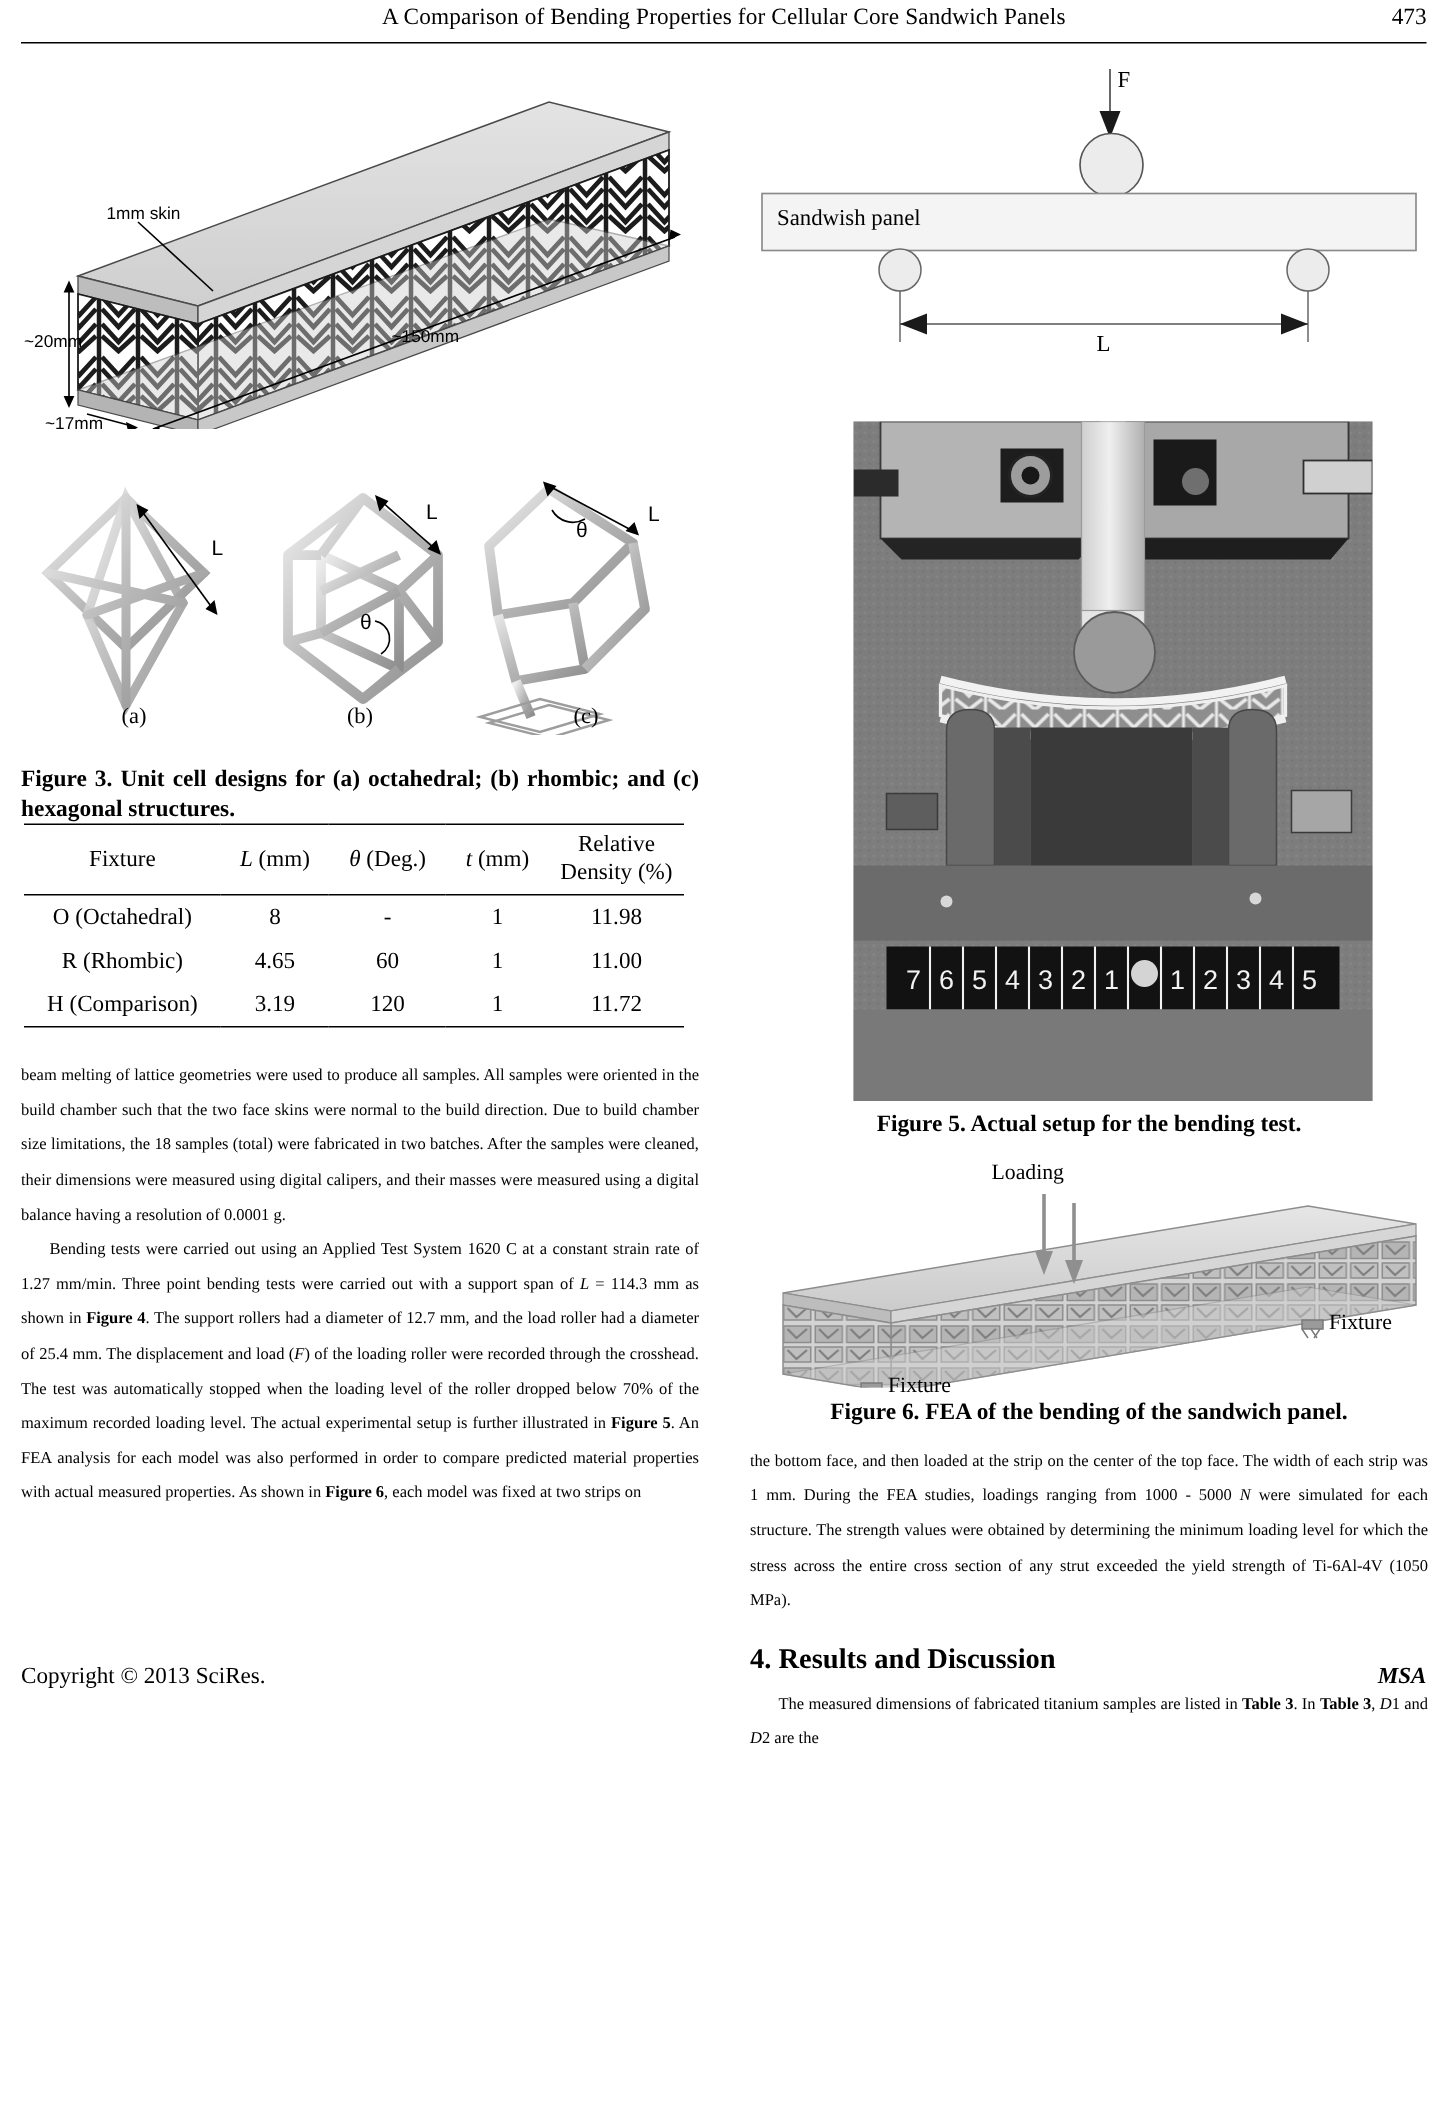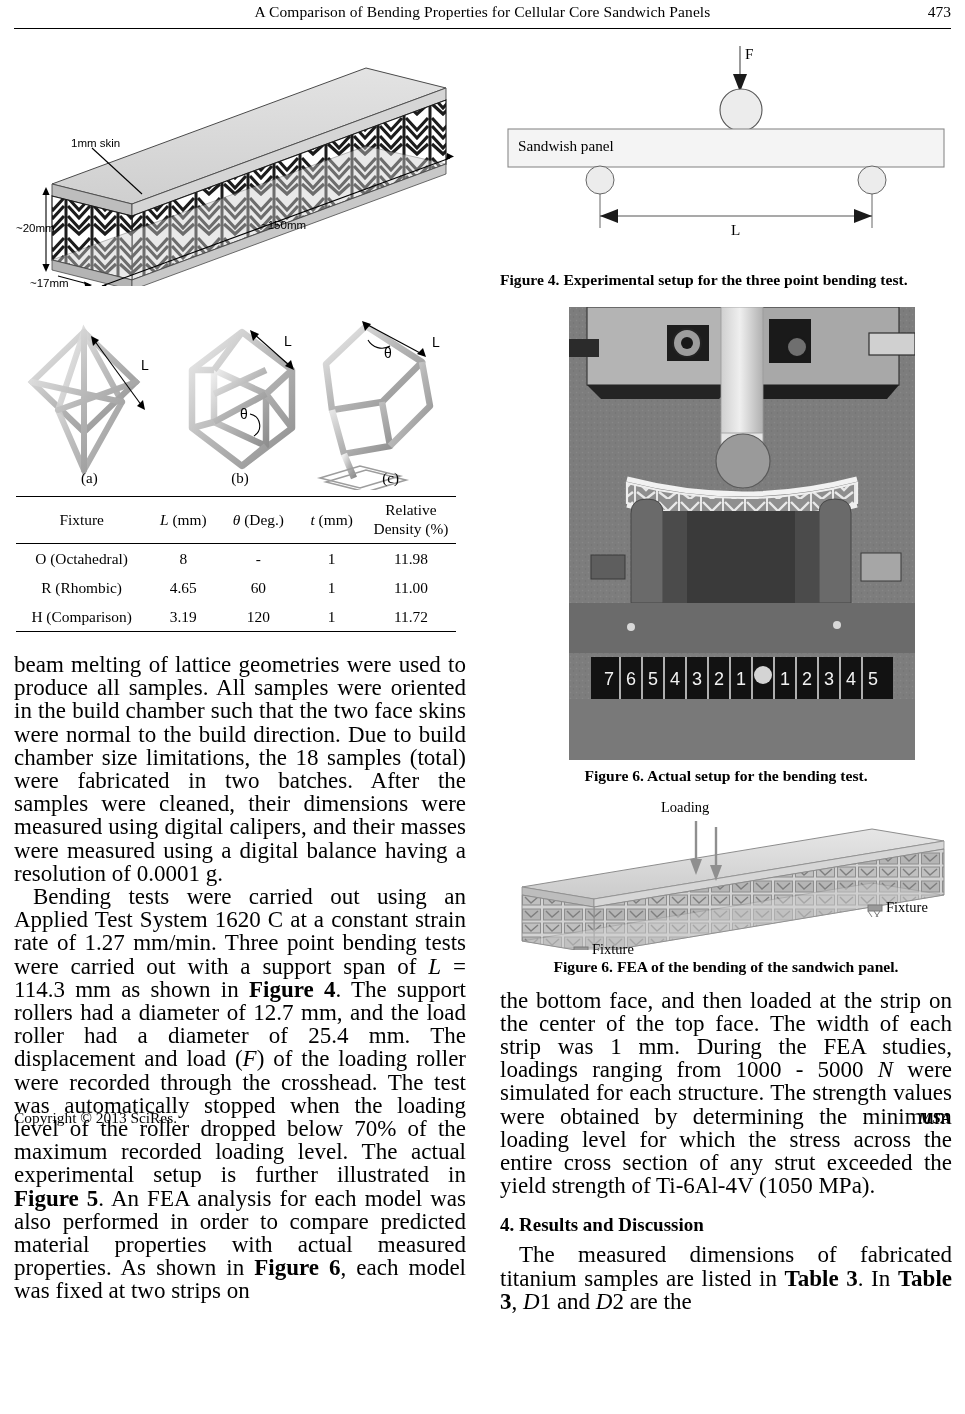"Figure 4. Experimental setup for" div.caption { html: <div> <span>Figure 4. Experimental setup for the three point bending</span> <span>test.</span> </div> -> none }
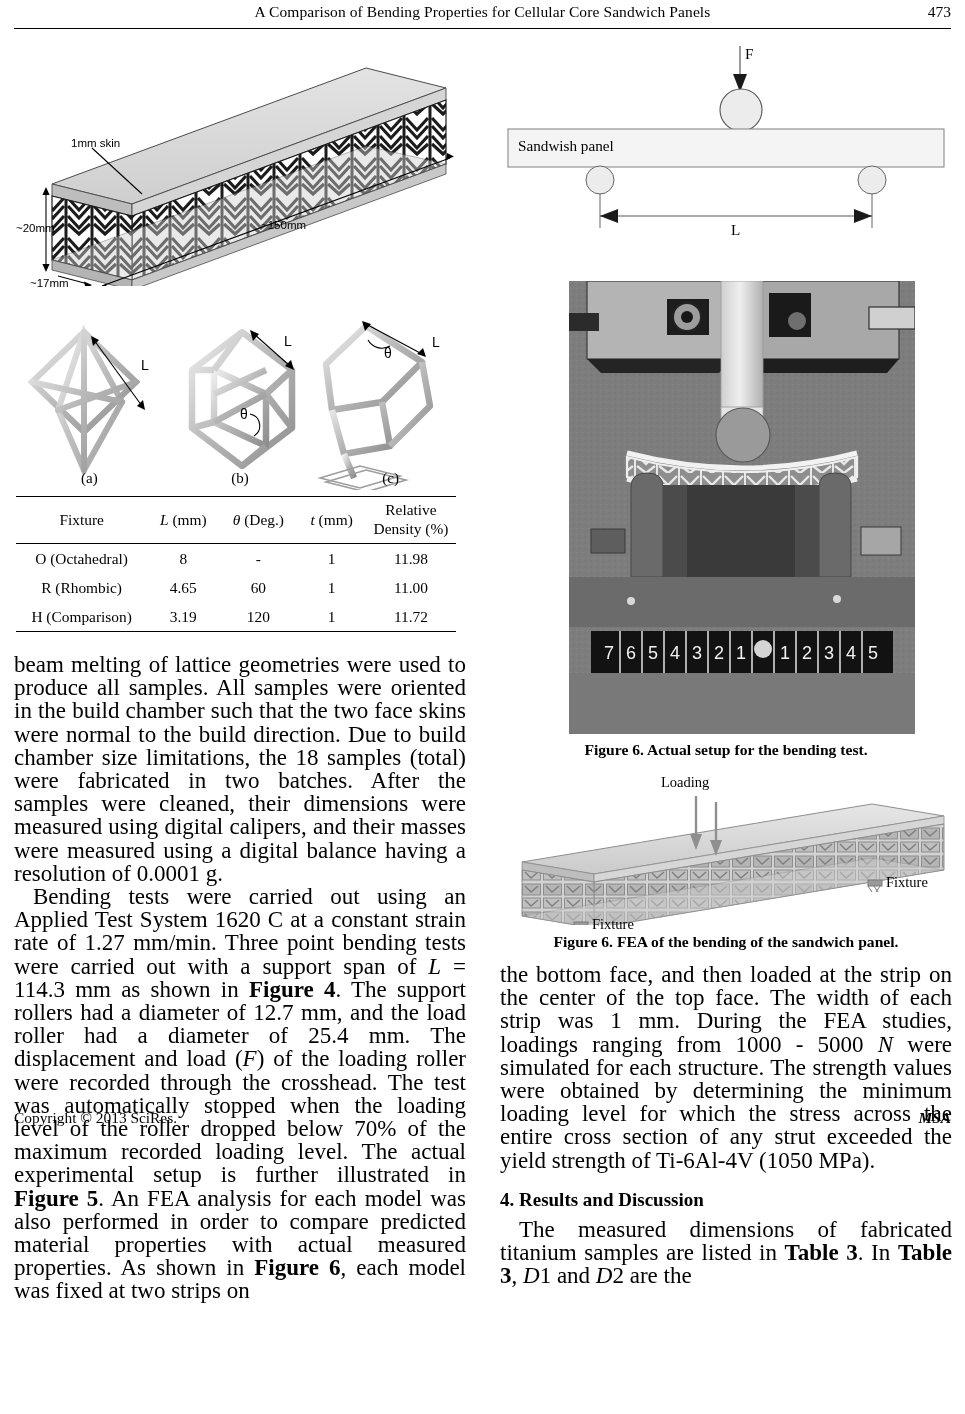"Figure 3. Unit cell designs" div.caption { html: none -> <div> <span>Figure 3. Unit cell designs for (a) octahedral; (b) rhombic;</span> <span>and (c) hexagonal structures.</span> </div> }
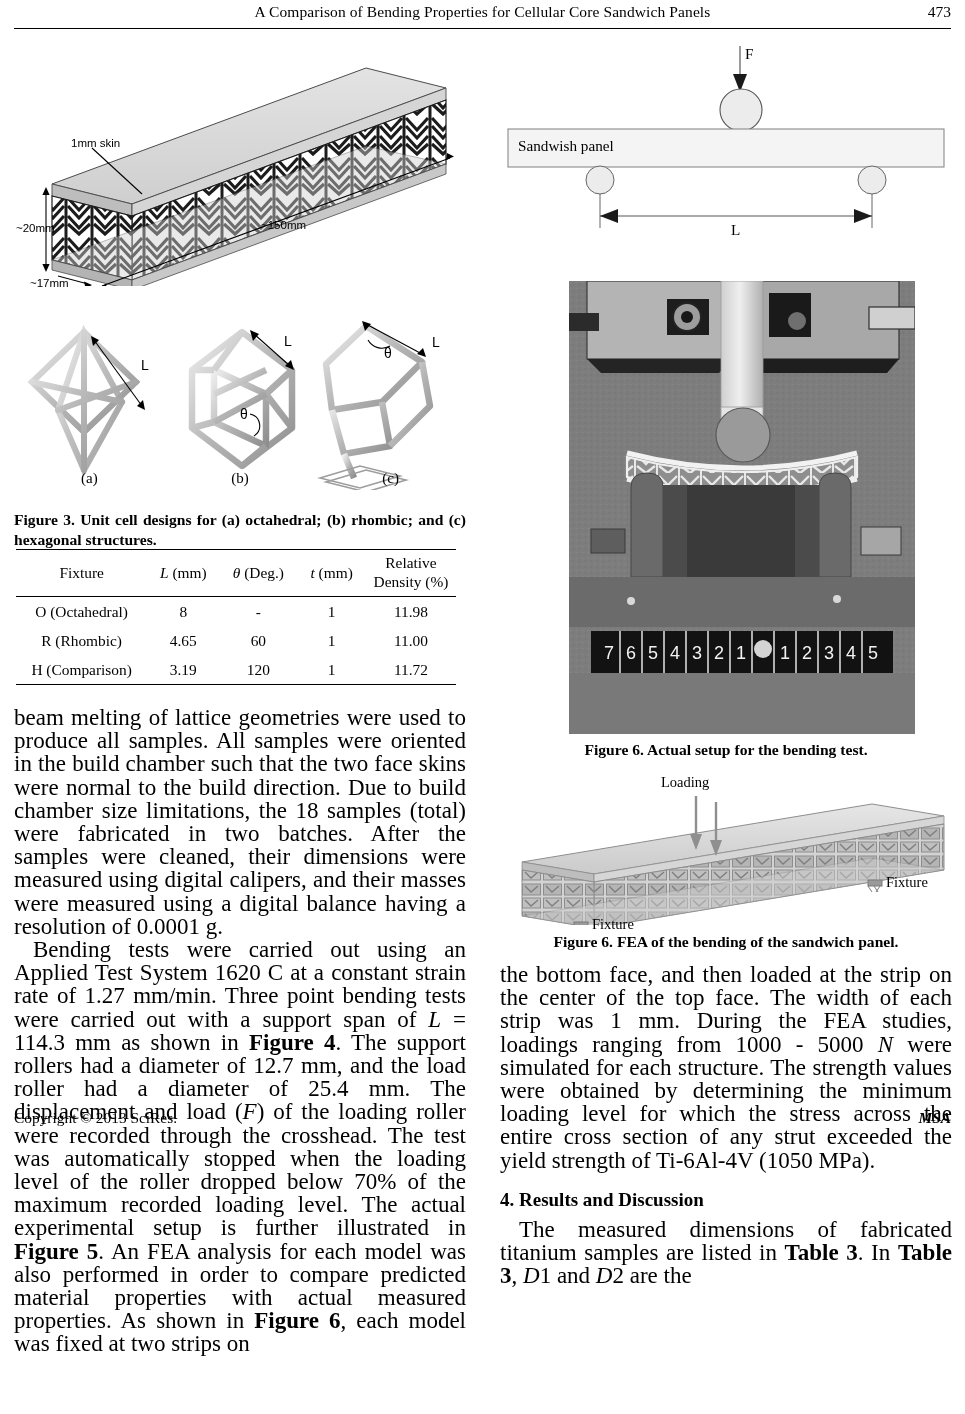"beam melting of lattice geometries" .body-text { font-size: 23px -> 11px }
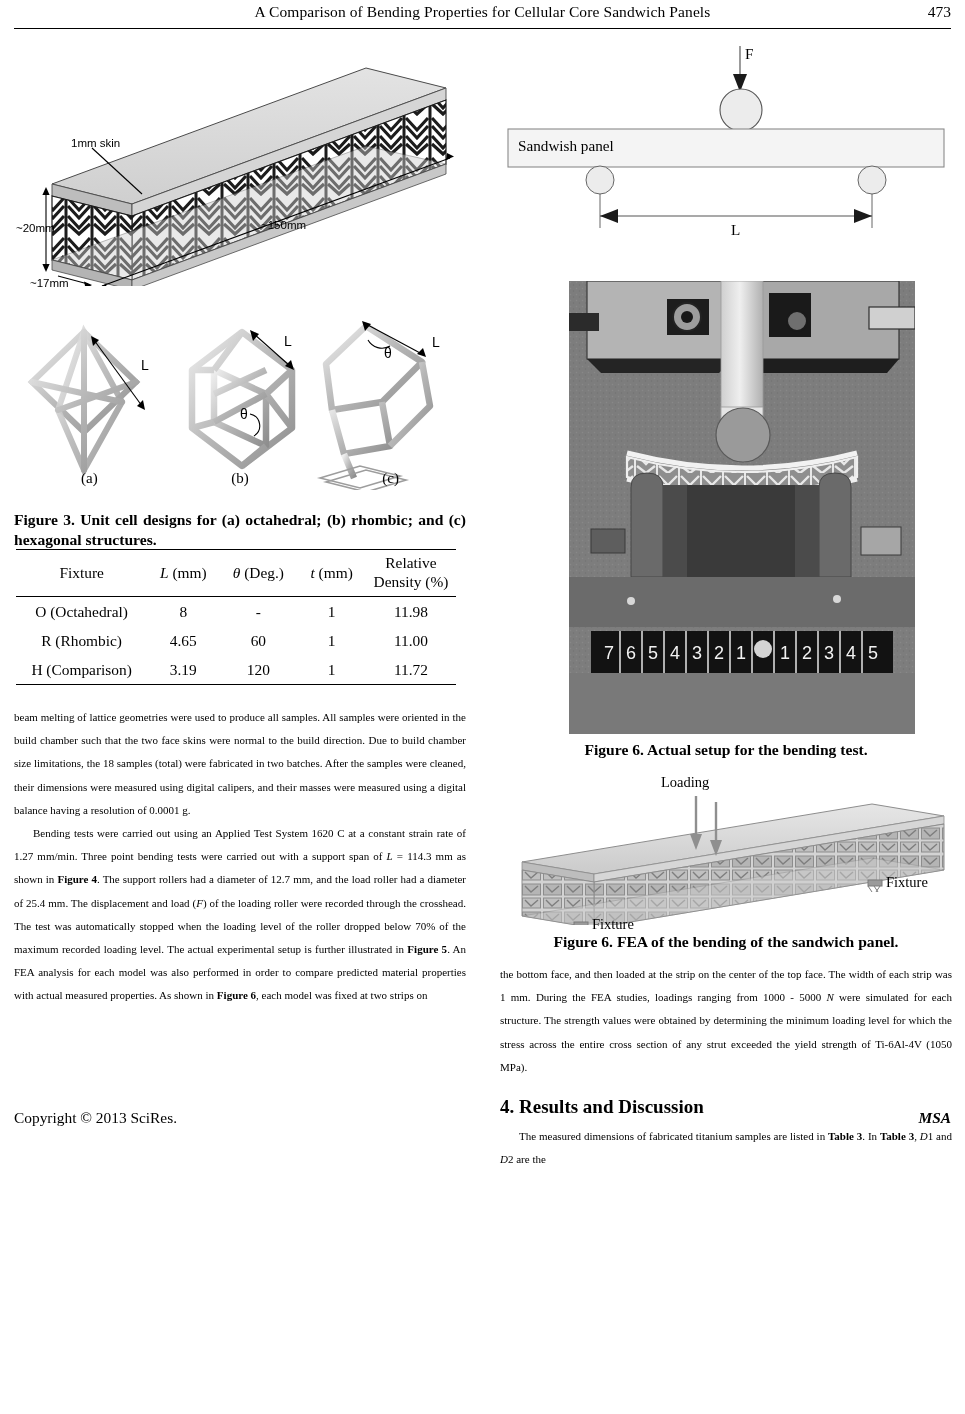"Figure 6. Actual setup for" div.caption { text: 6 -> 5 }
